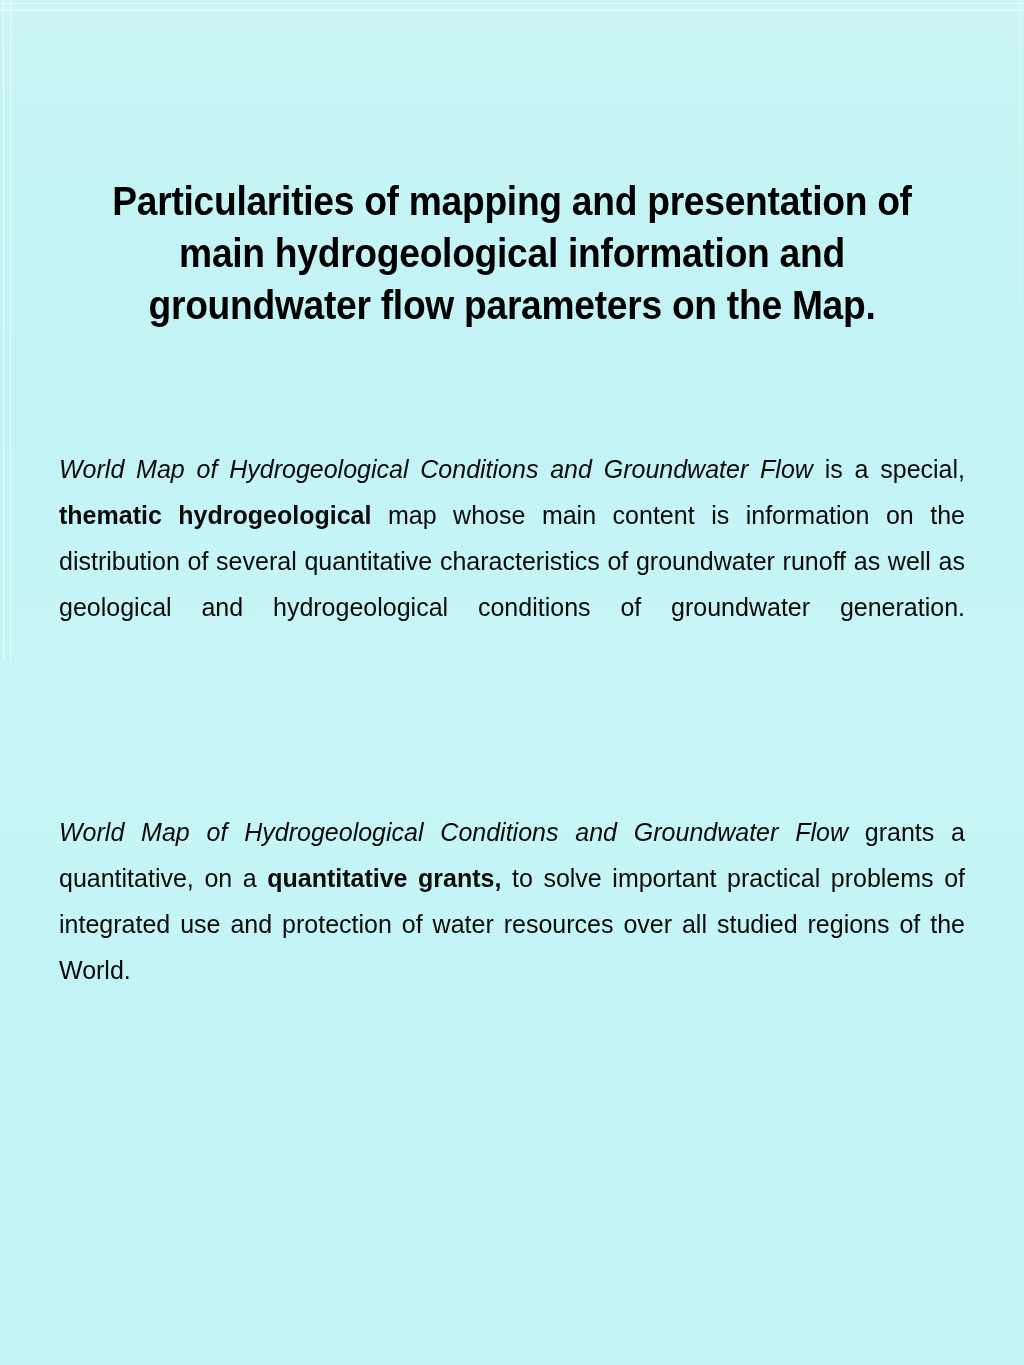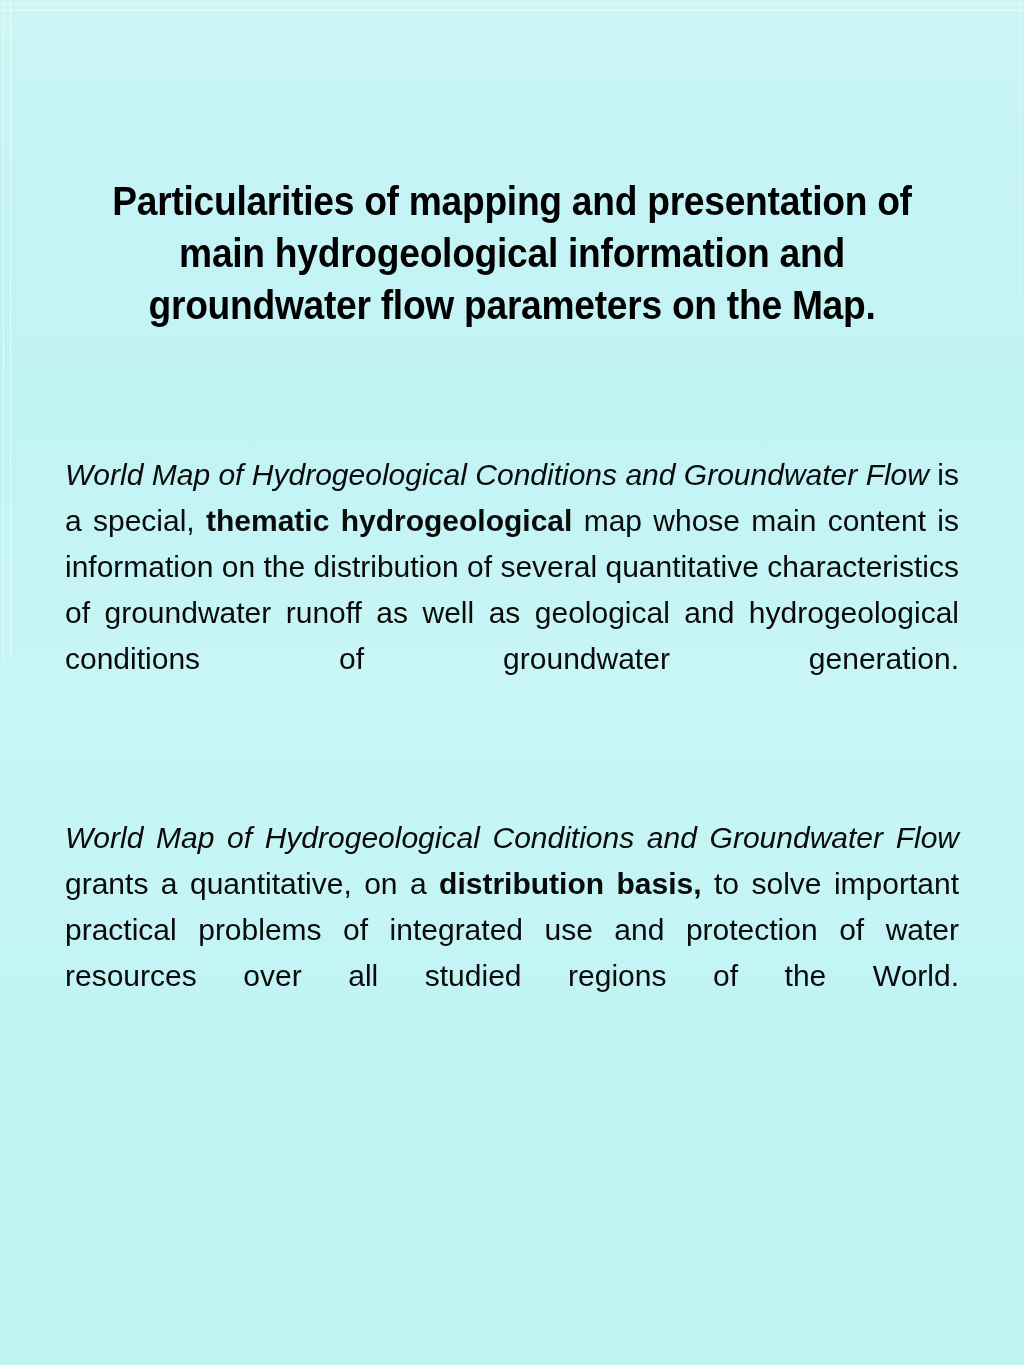"World Map of Hydrogeological Conditions" .para { font-size: 30px -> 25px; margin: 12px -> 6px }
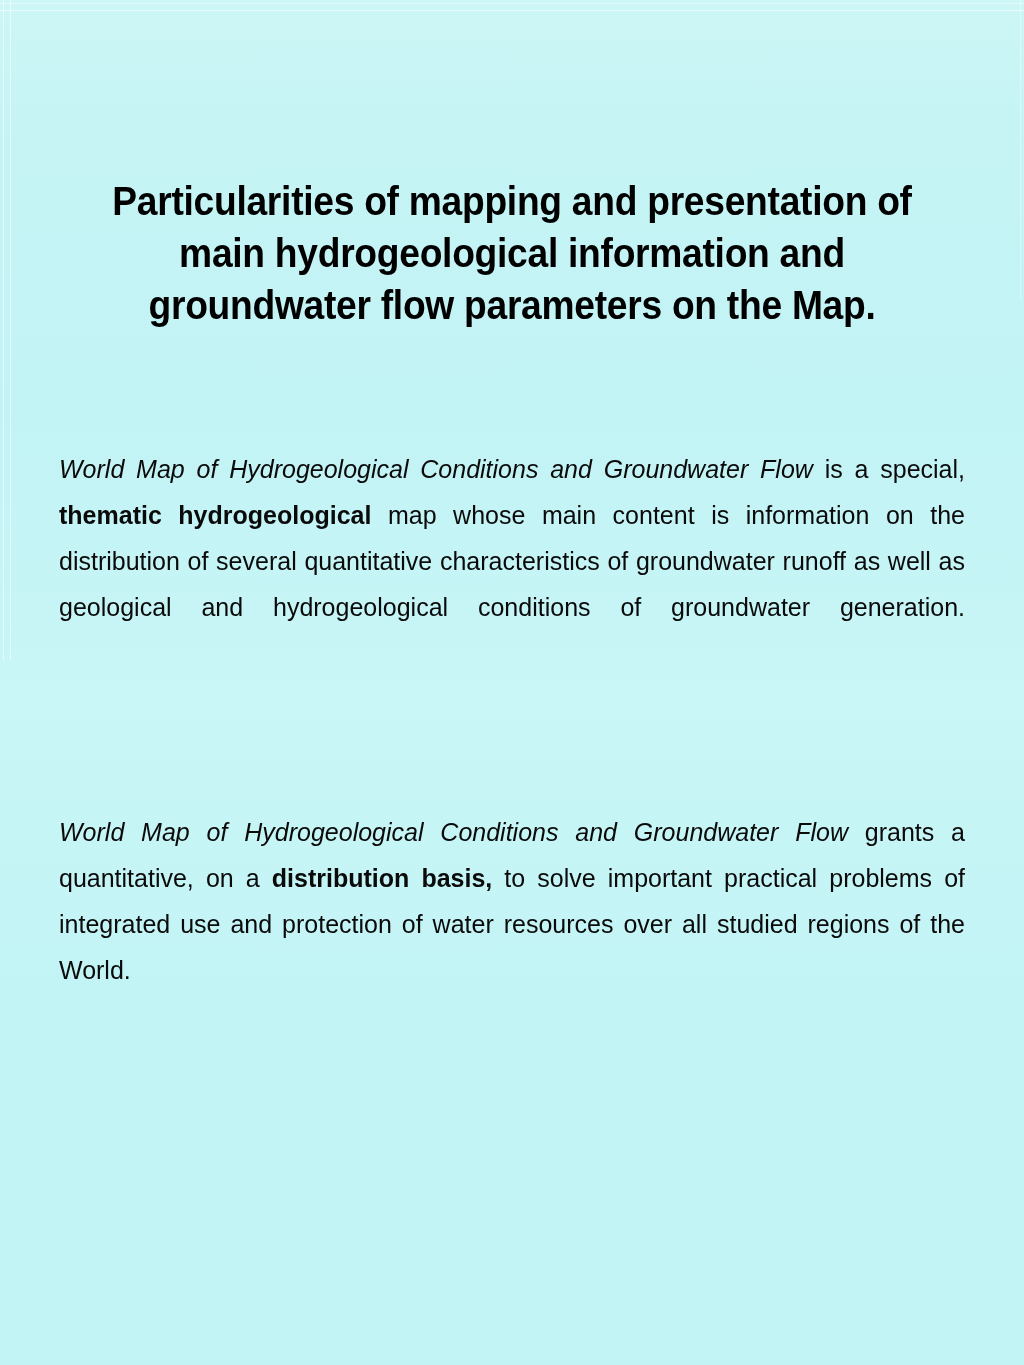"distribution basis," strong { text: distribution basis -> quantitative grants }
